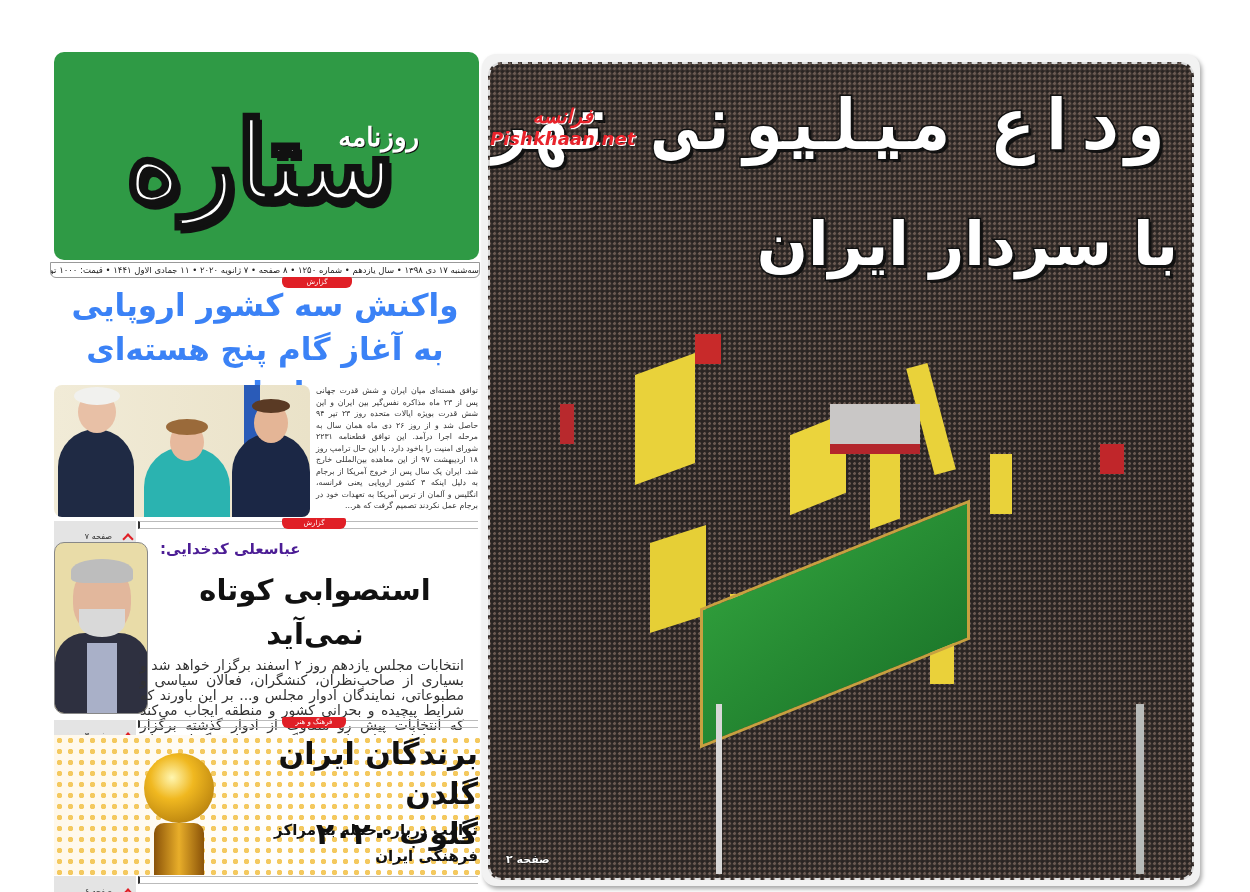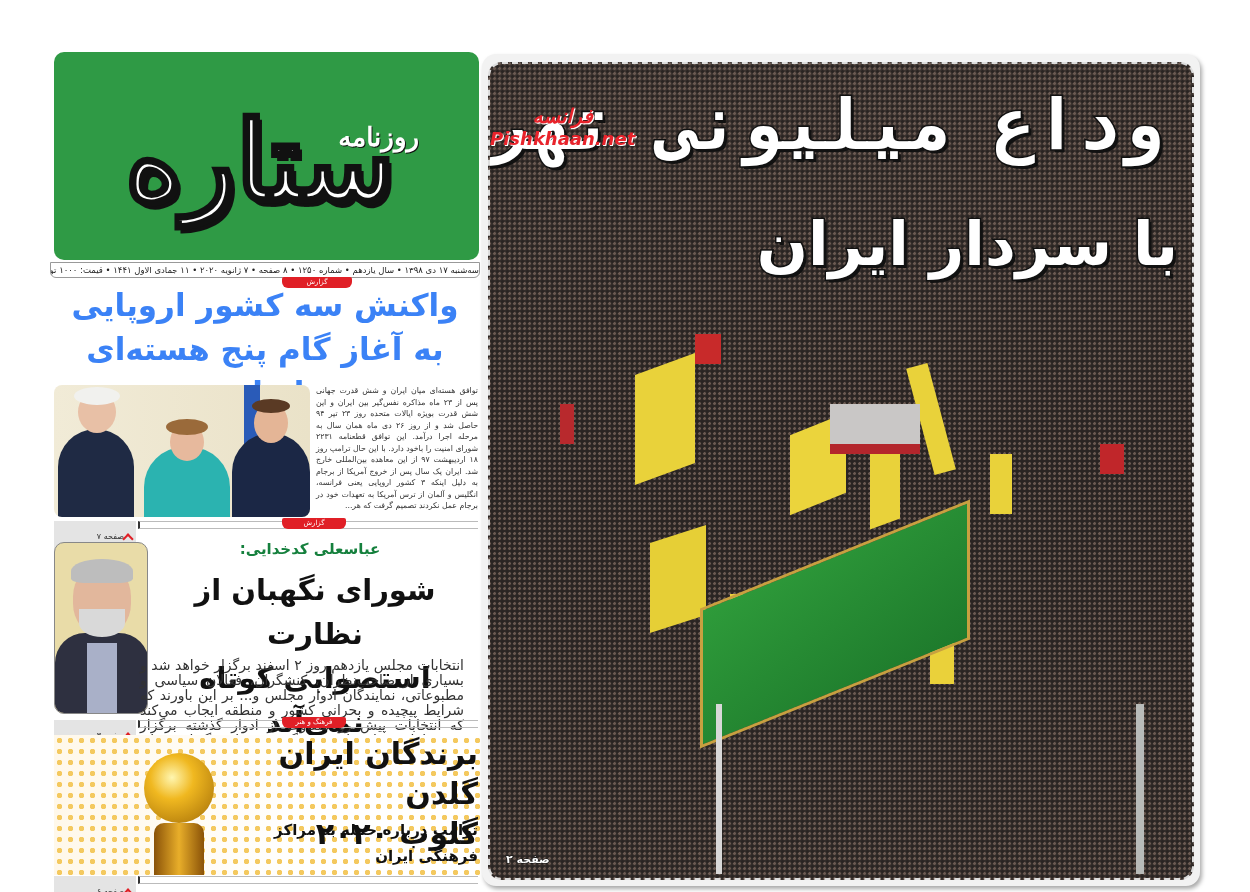"صفحه ۷" .page-ref { gap: 0 -> 12px }
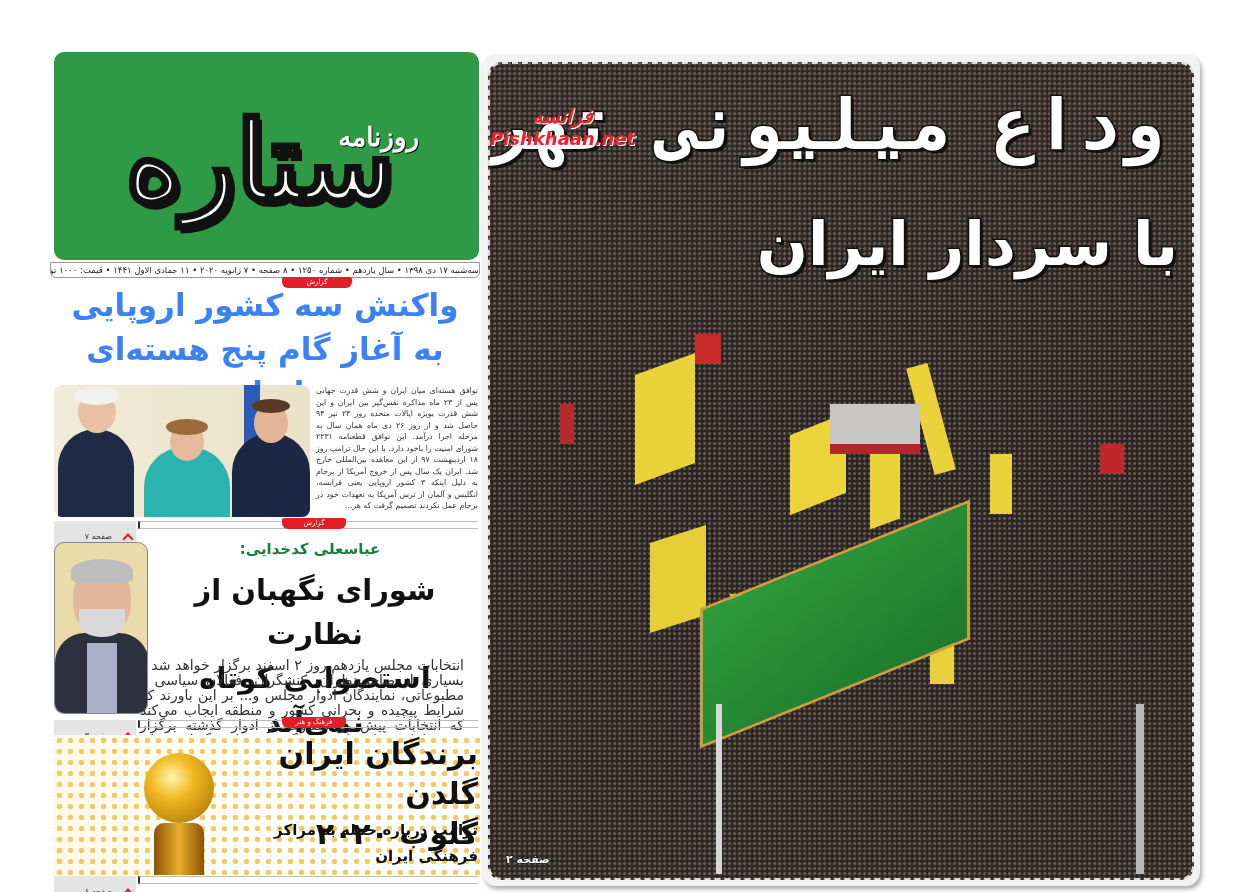"عباسعلی کدخدایی:" .s2-kicker { color: #15803d -> #4c1d95; text-align: center -> left }
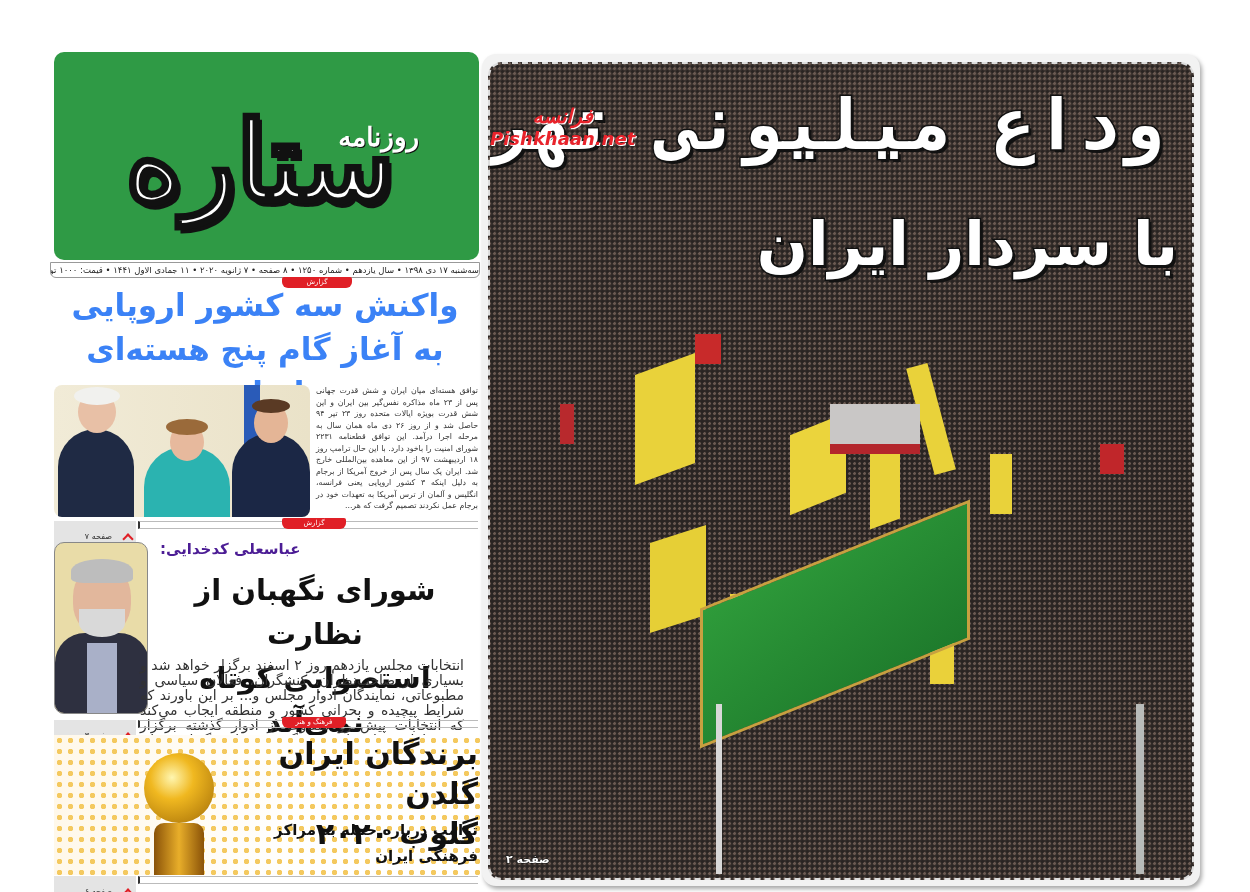"شورای نگهبان از نظارت" div { html: <div>شورای نگهبان از نظارت</div> -> none }
